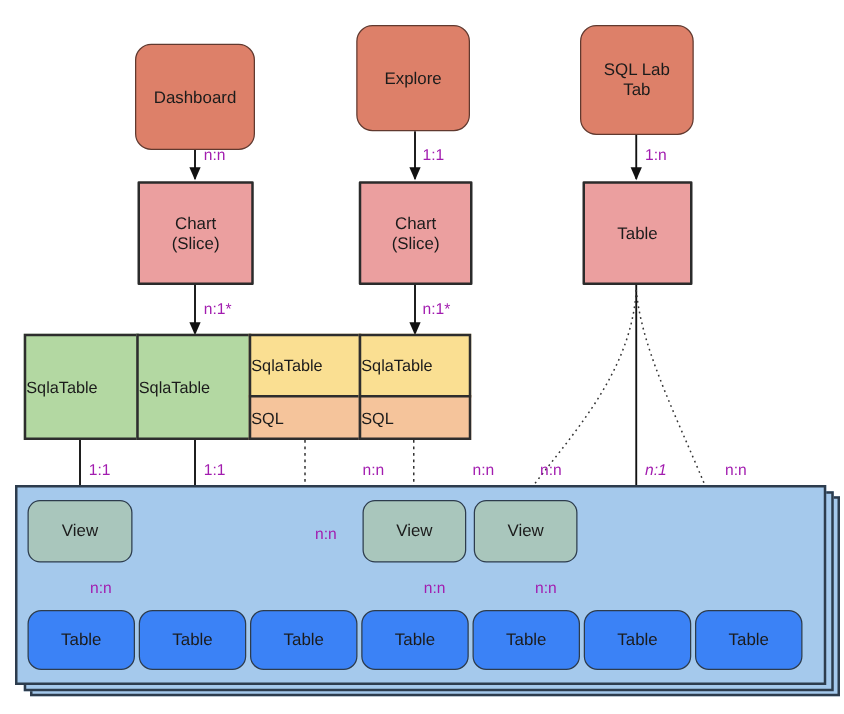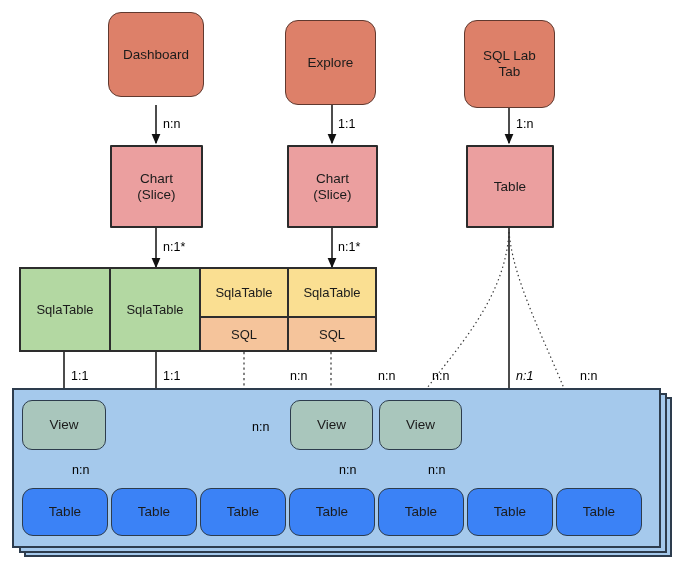"Dashboard" div.node { top: 12px -> 35px }
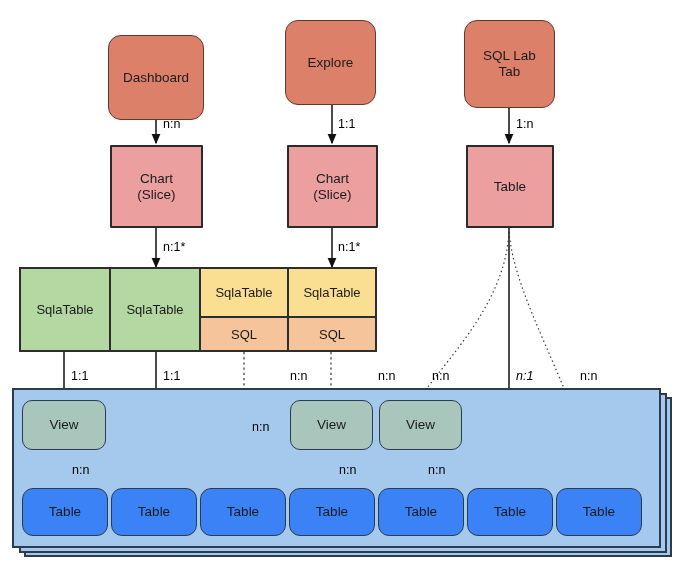"n:n" .elabel { color: #000000 -> #a21caf }
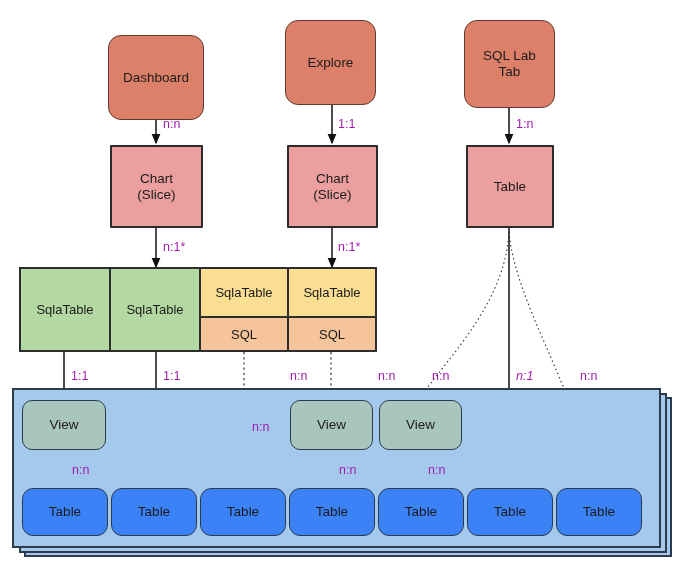"SqlaTable" .band { justify-content: center -> flex-start }
